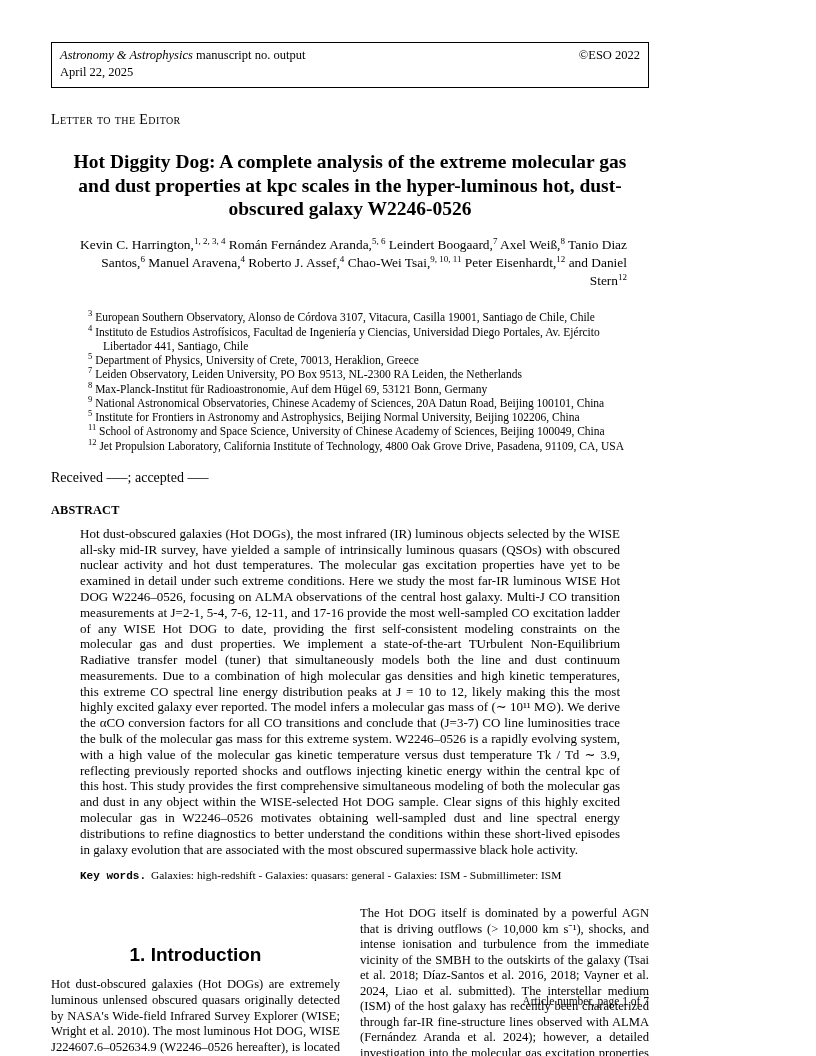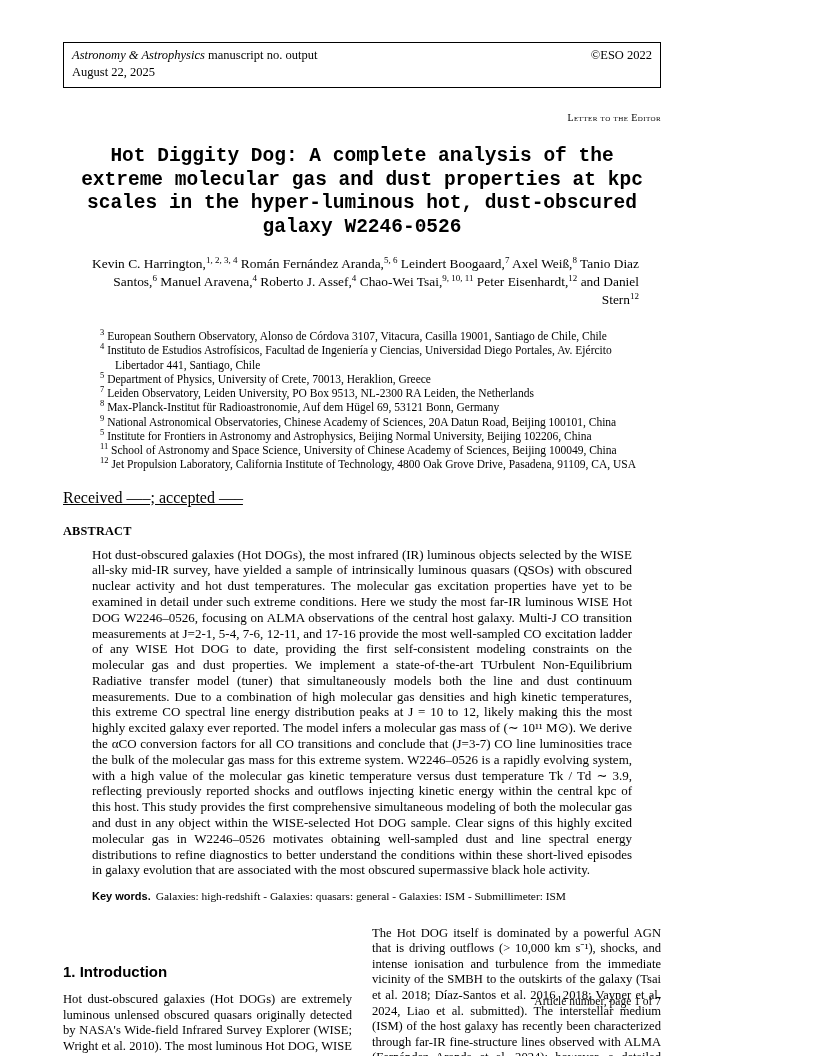"Astronomy & Astrophysics manuscript no." .page { margin-left: 12px -> none }
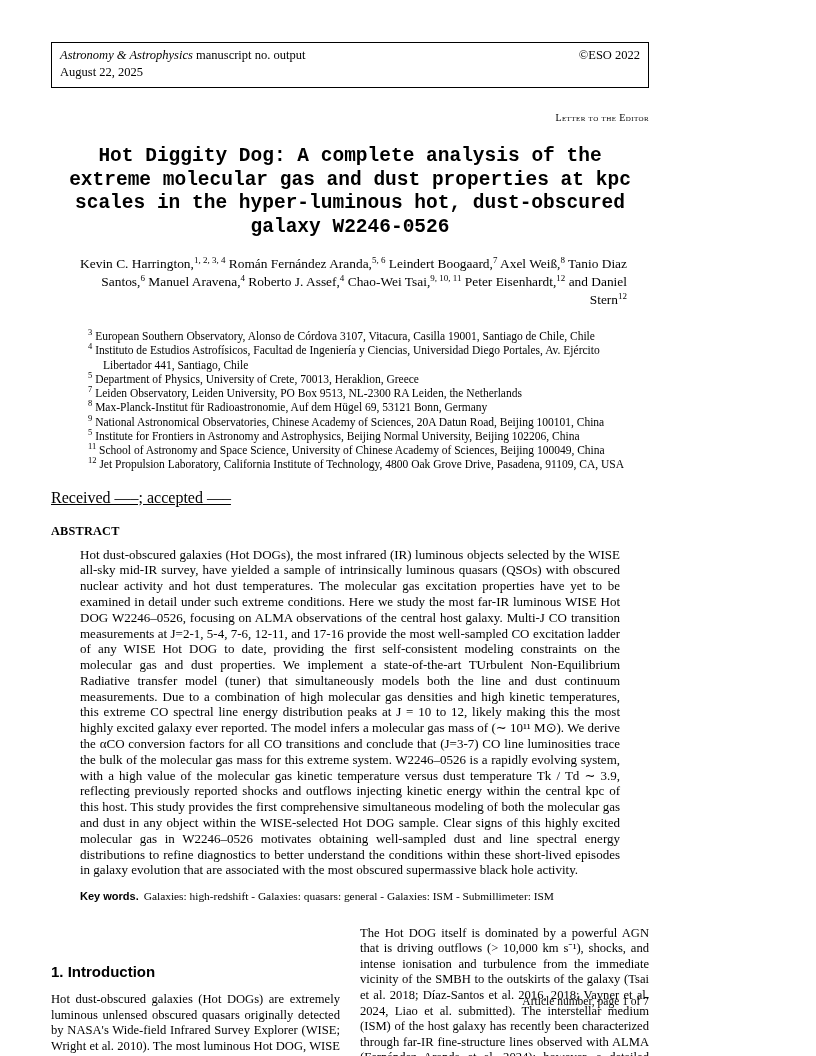"August 22, 2025" div { text: August -> April }
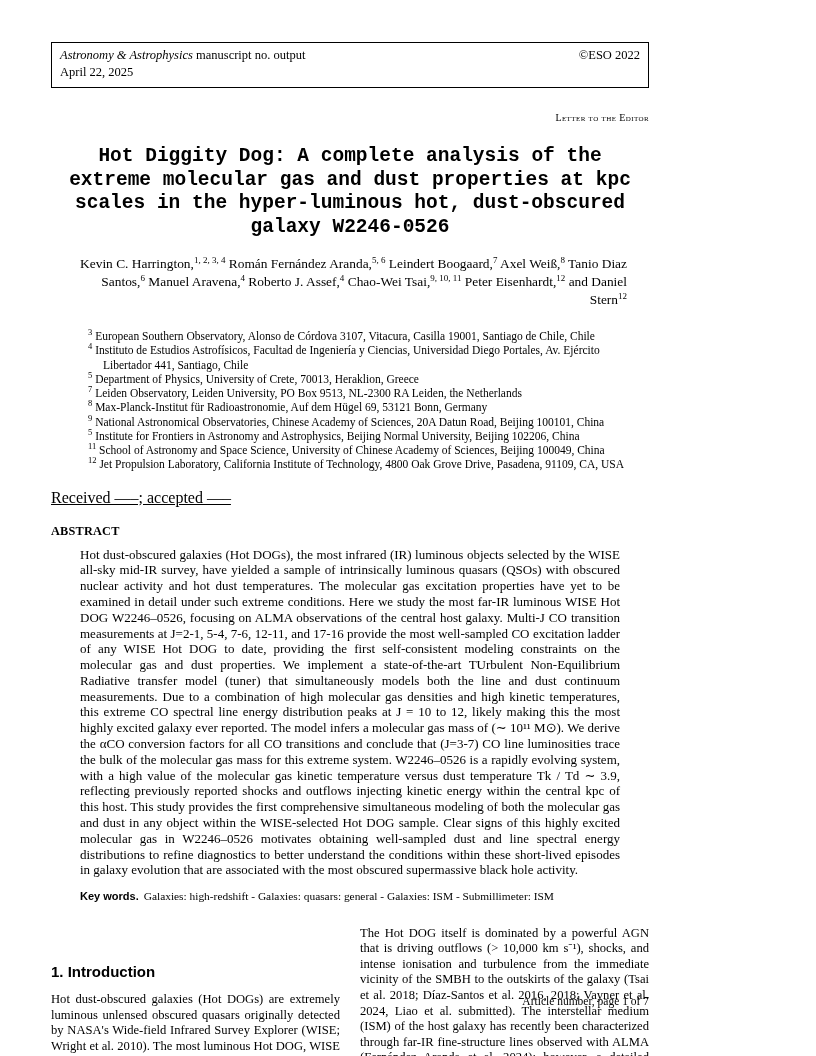"Letter to the Editor" .article-type { font-size: 10px -> 14px; text-align: right -> left }
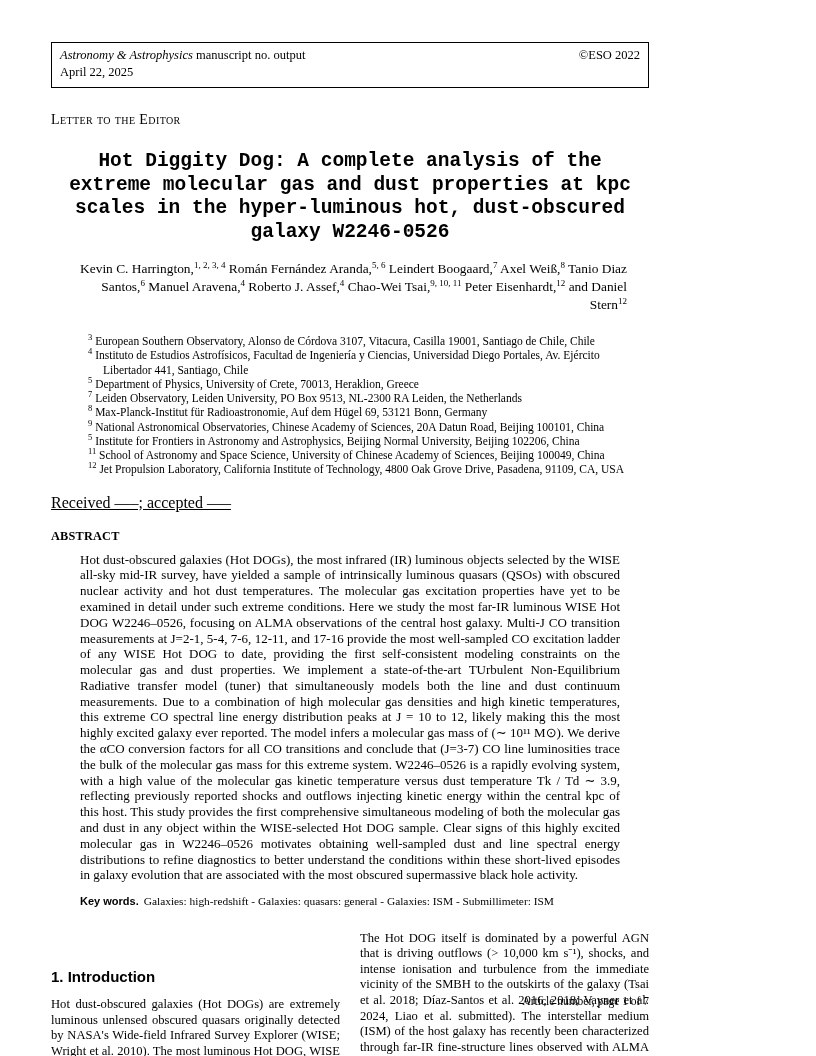"Hot Diggity Dog: A complete" .paper-title { font-family: Liberation Mono, monospace -> Liberation Serif, serif }
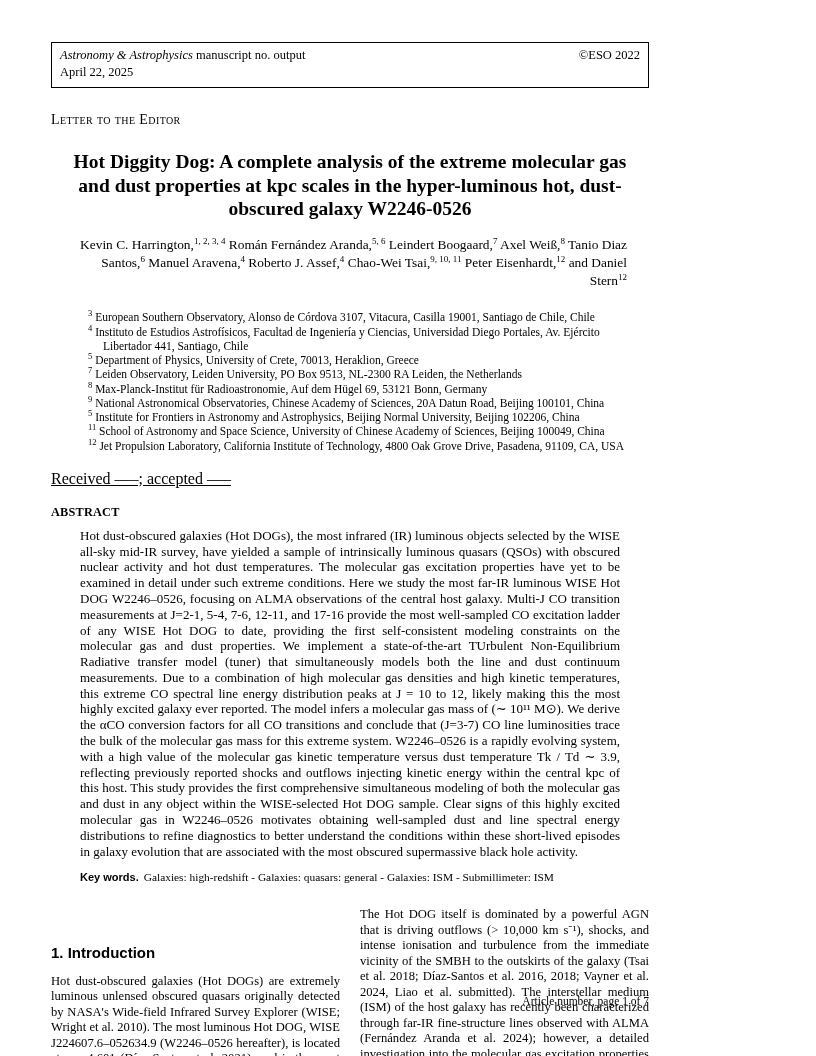"Received —–; accepted —–" .received-line { font-size: 16px -> 14px; text-decoration: underline -> none }
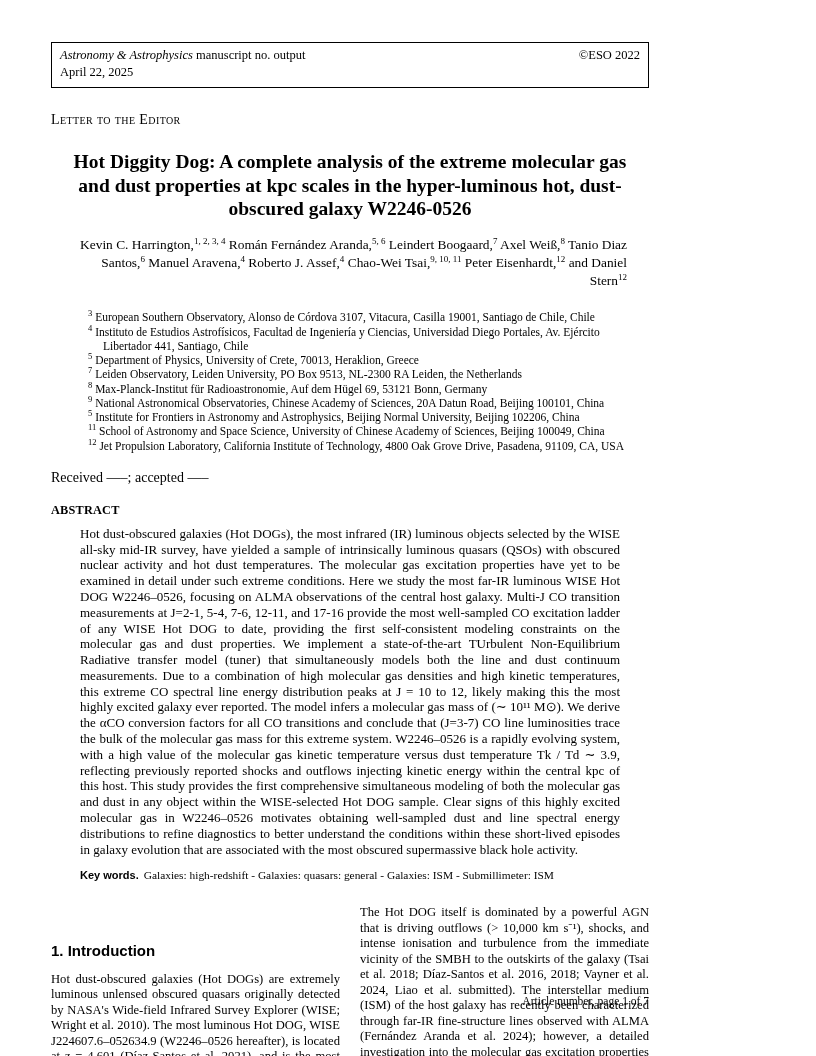"Key words." .keywords-label { font-family: Liberation Sans, sans-serif -> Liberation Mono, monospace }
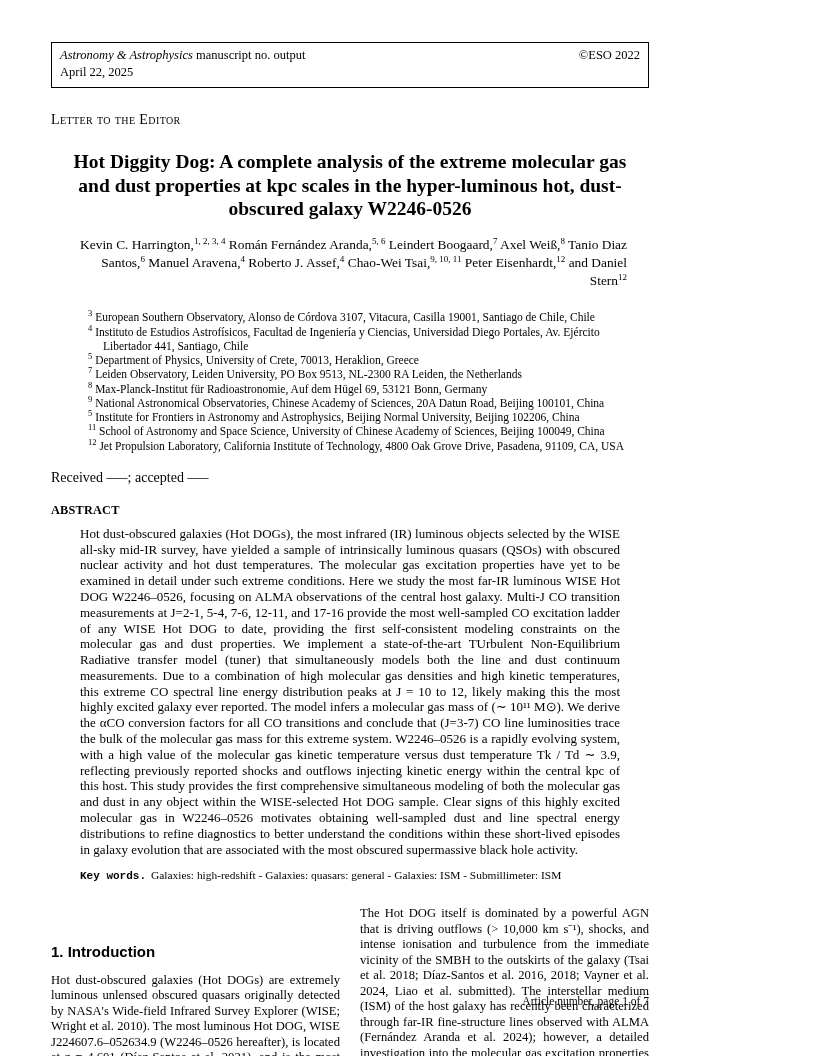"1. Introduction" .section-heading { font-size: 15px -> 19px; text-align: left -> center }
